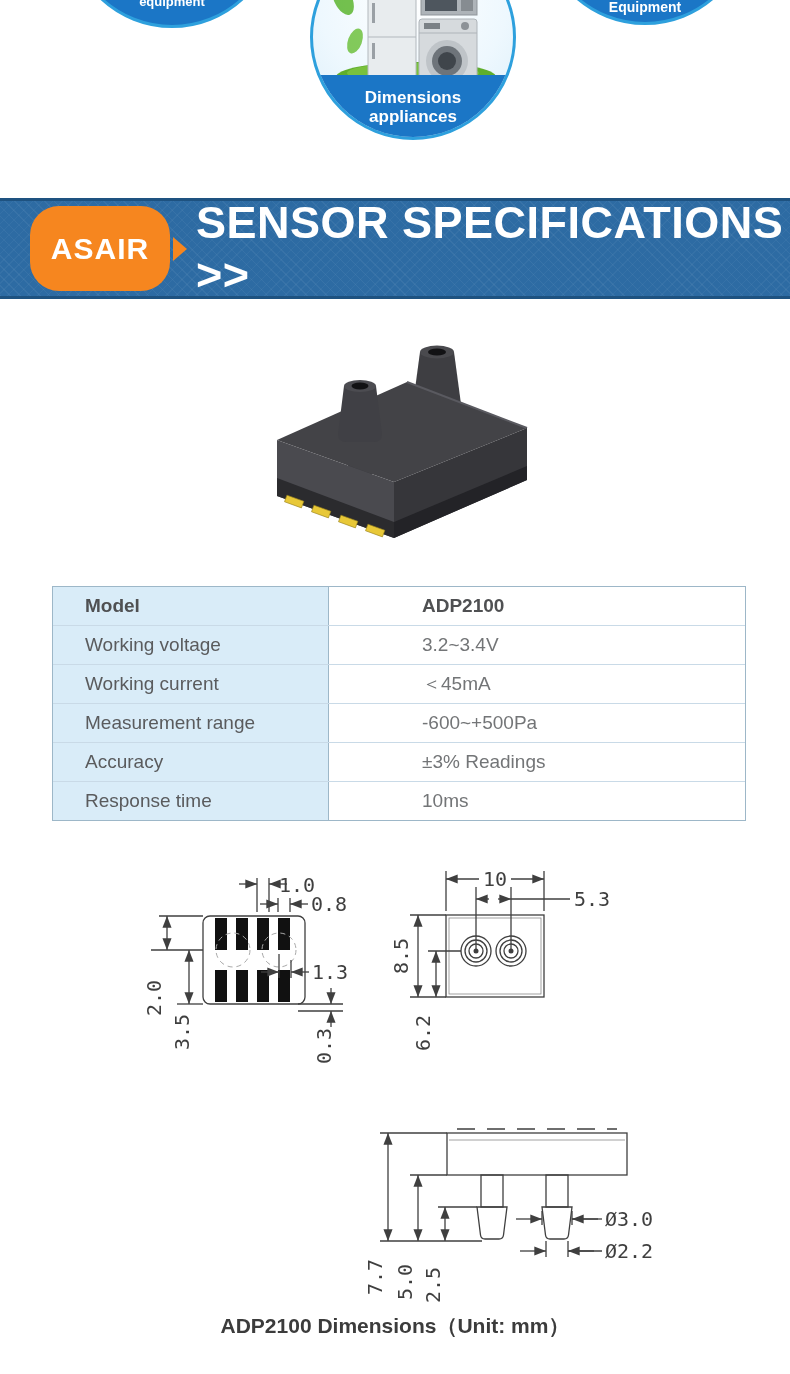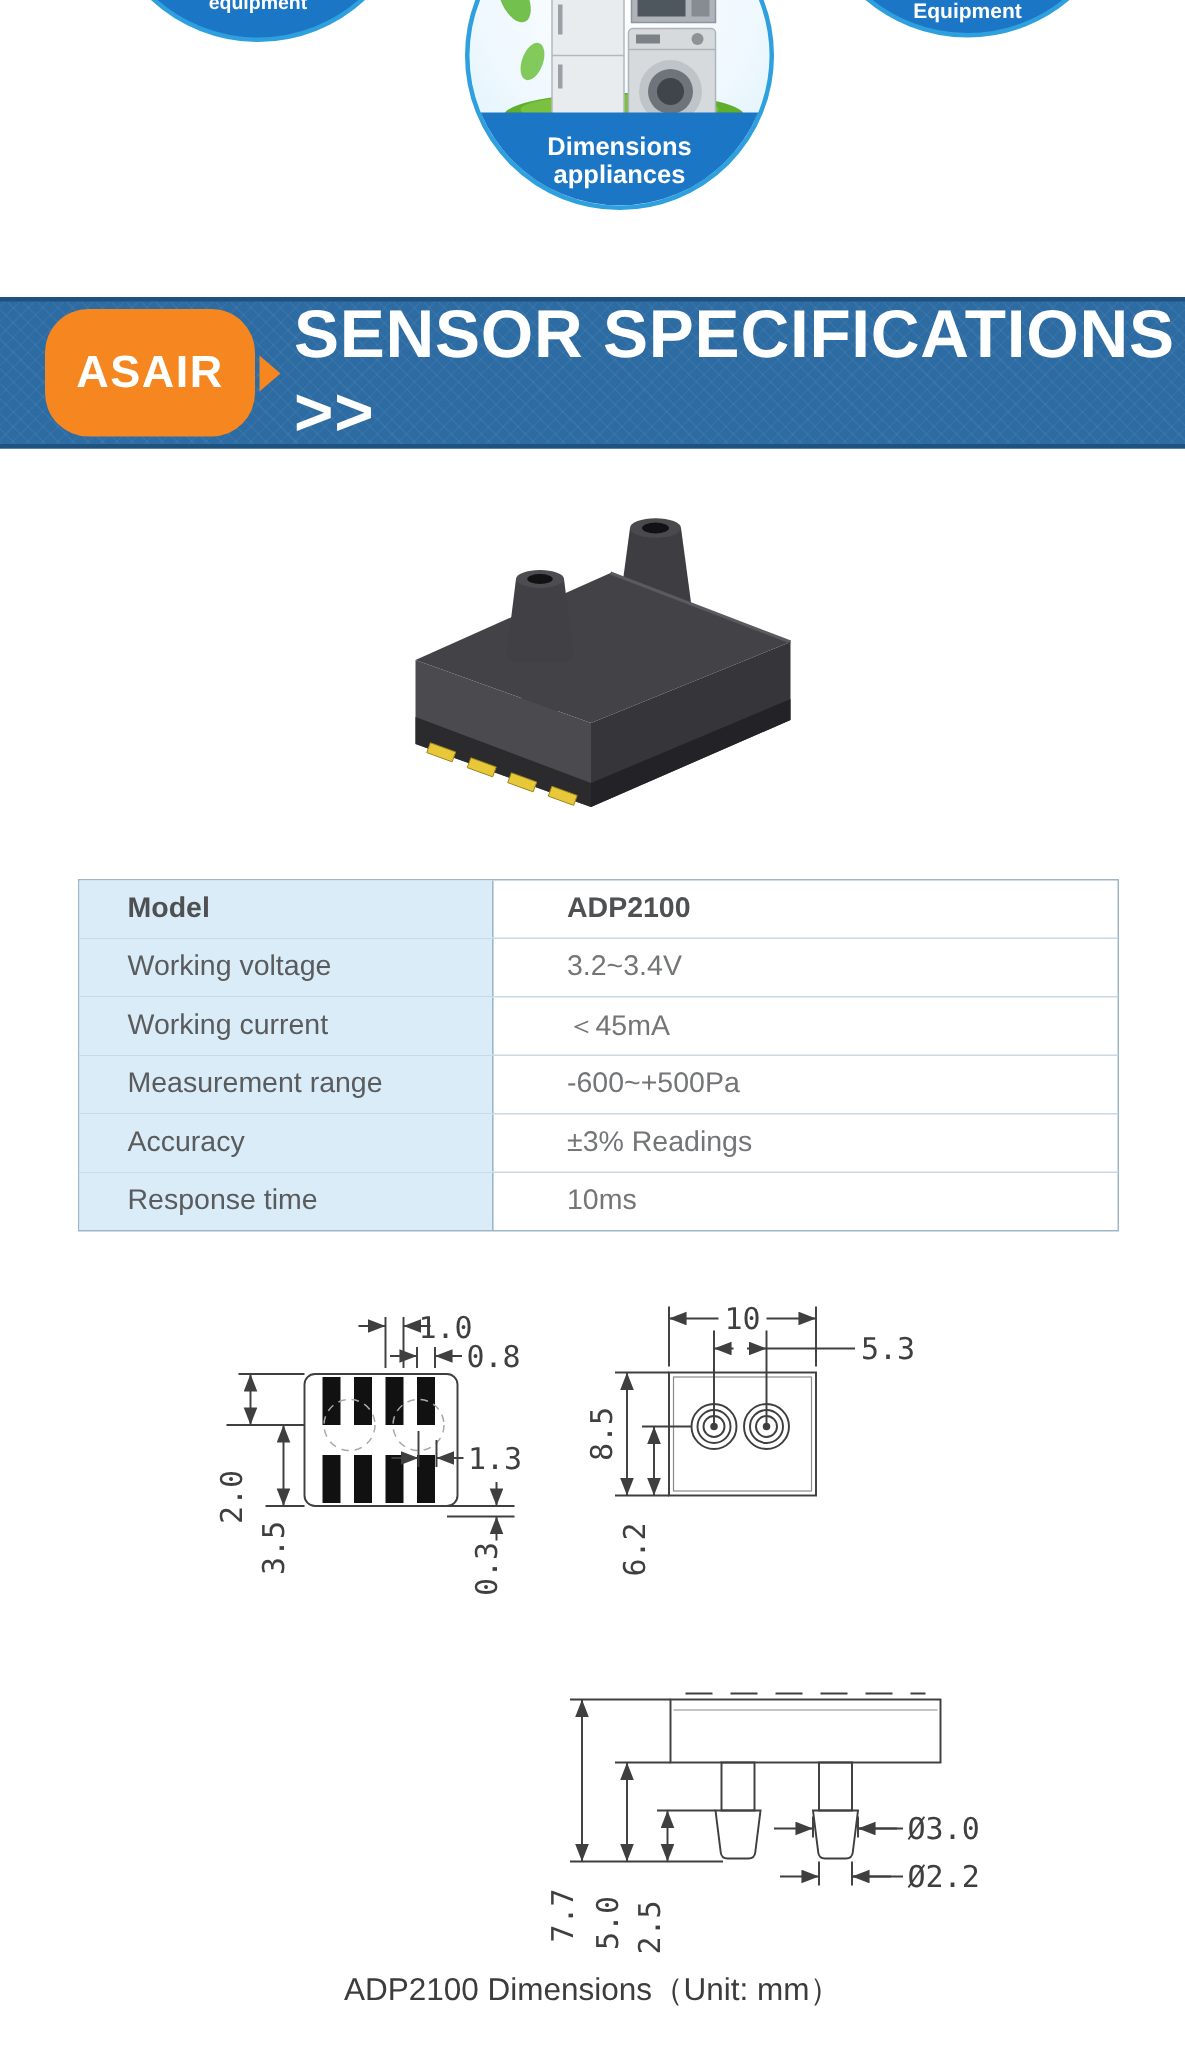"Model" .spec-row { gap: none -> 44px }
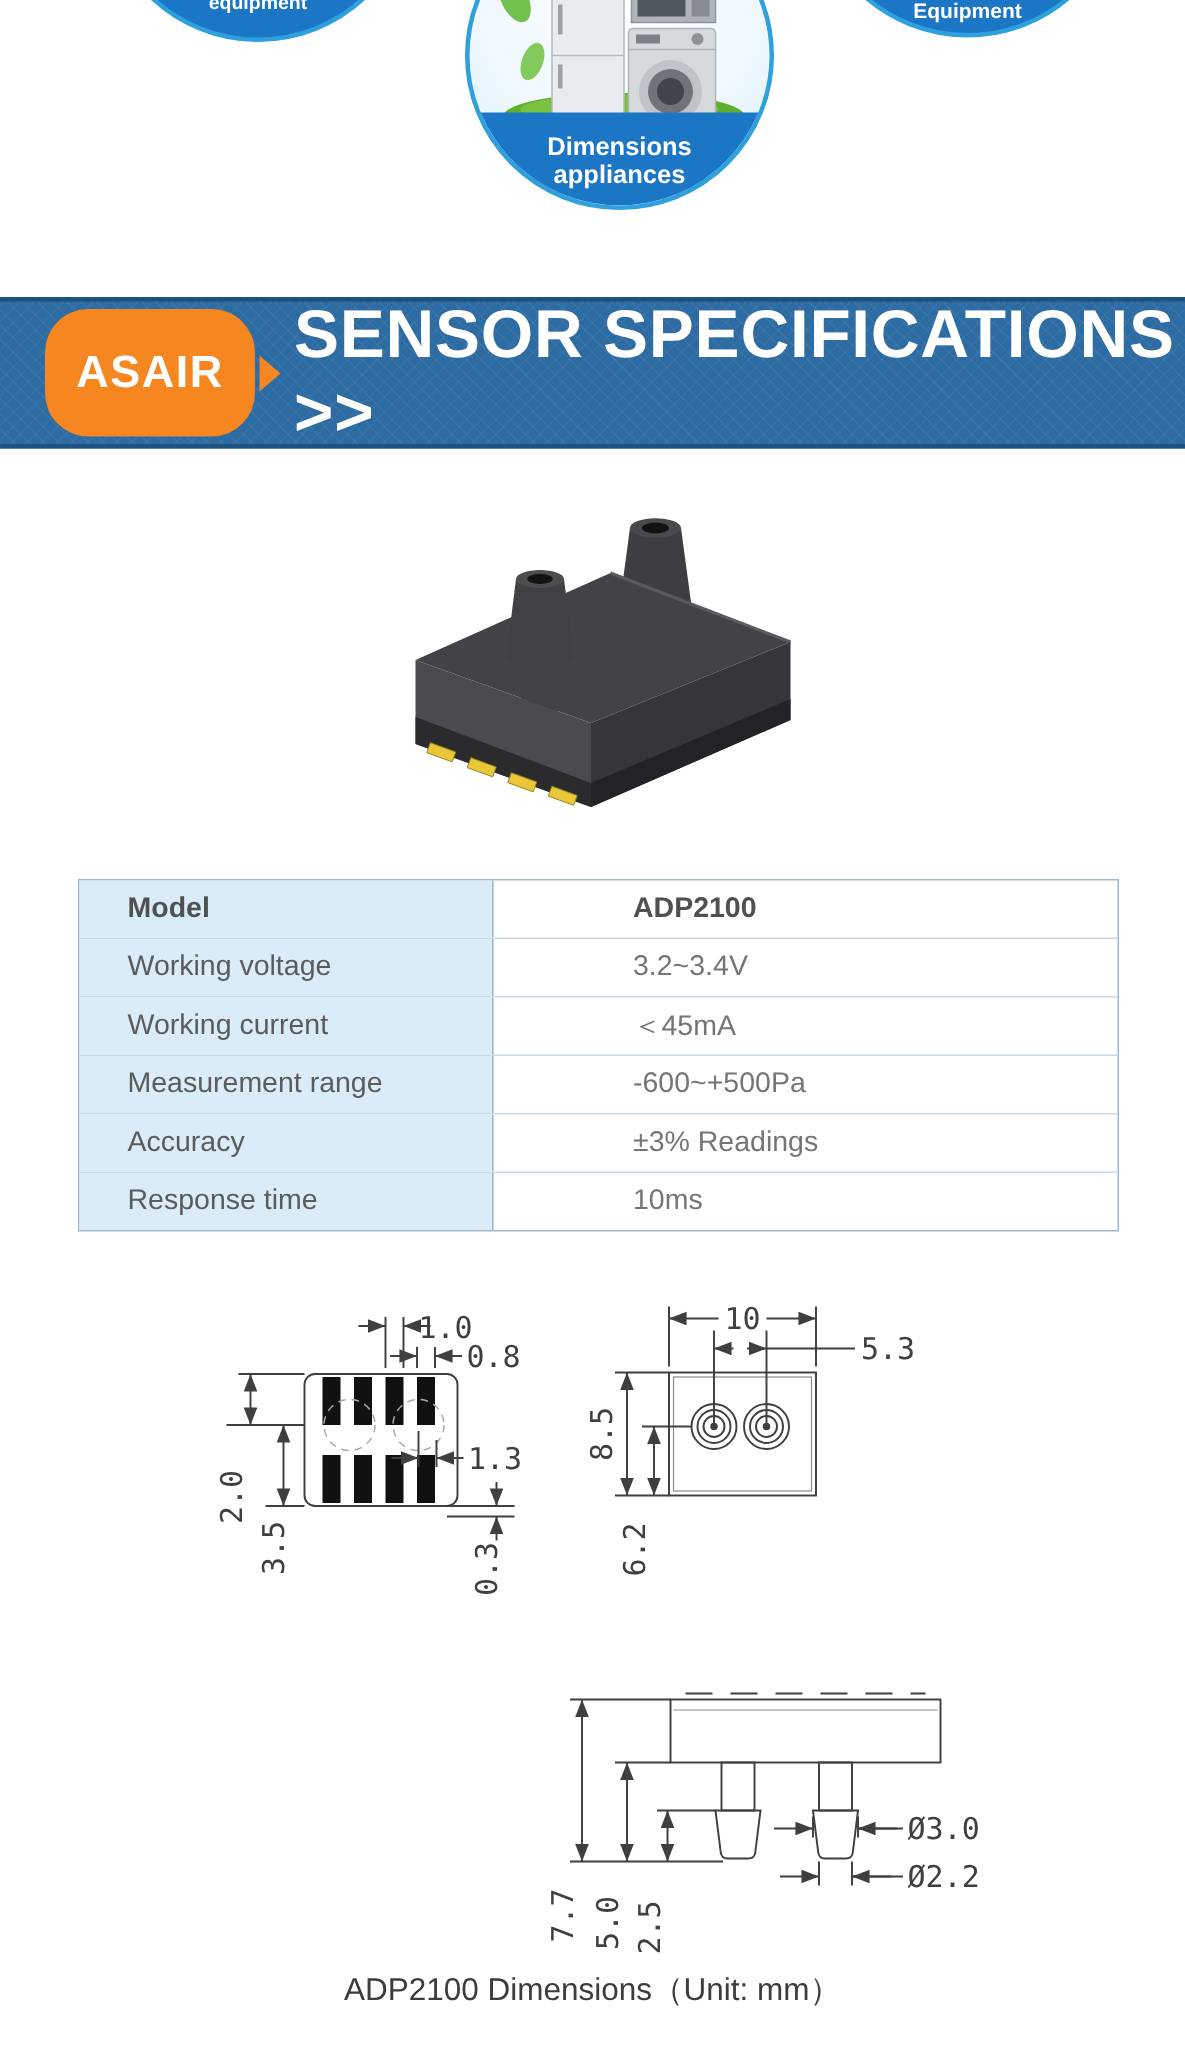"ADP2100 Dimensions（Unit: mm）" .caption { font-weight: none -> bold }
